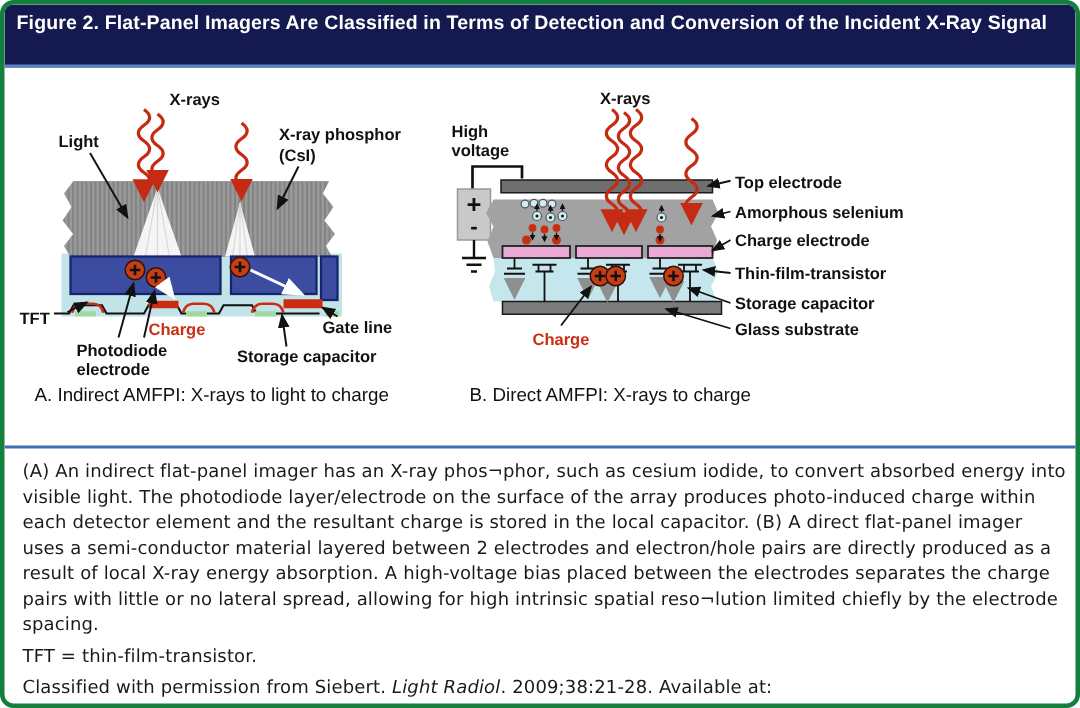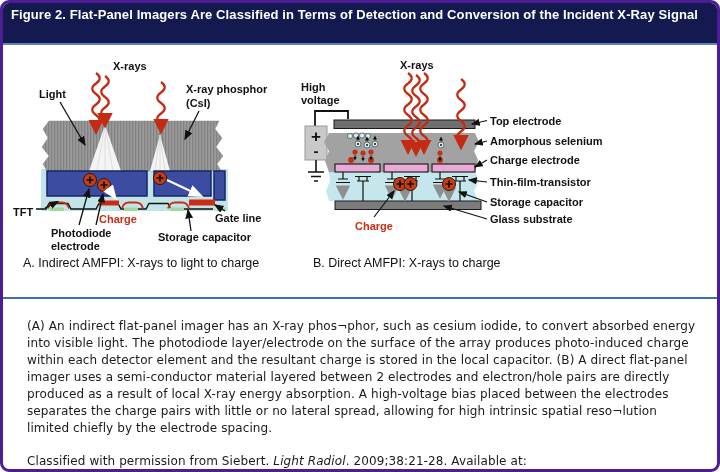"Figure 2. Flat-Panel Imagers Are" .page { border: 3px solid #4c1d95 -> 3px solid #15803d }
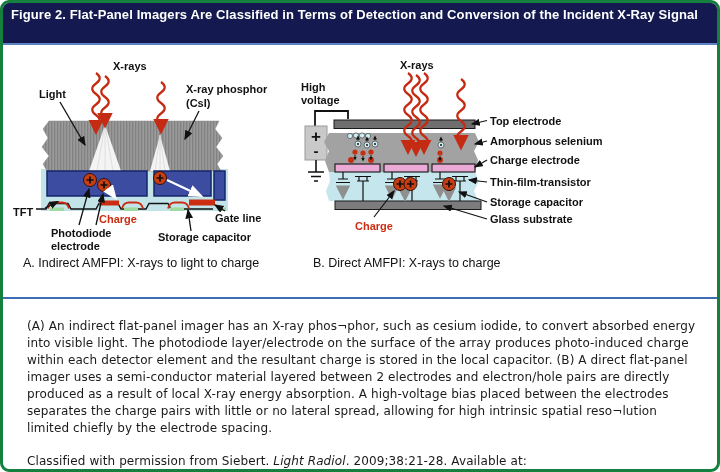"(A) An indirect flat-panel imager" .caption-block p { margin: 16px -> 4px }
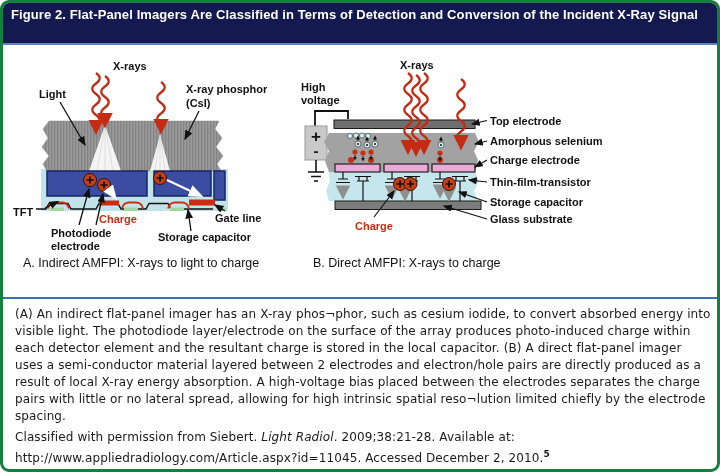"TFT = thin-film-transistor." p { html: none -> <p>TFT = thin-film-transistor.</p> }
